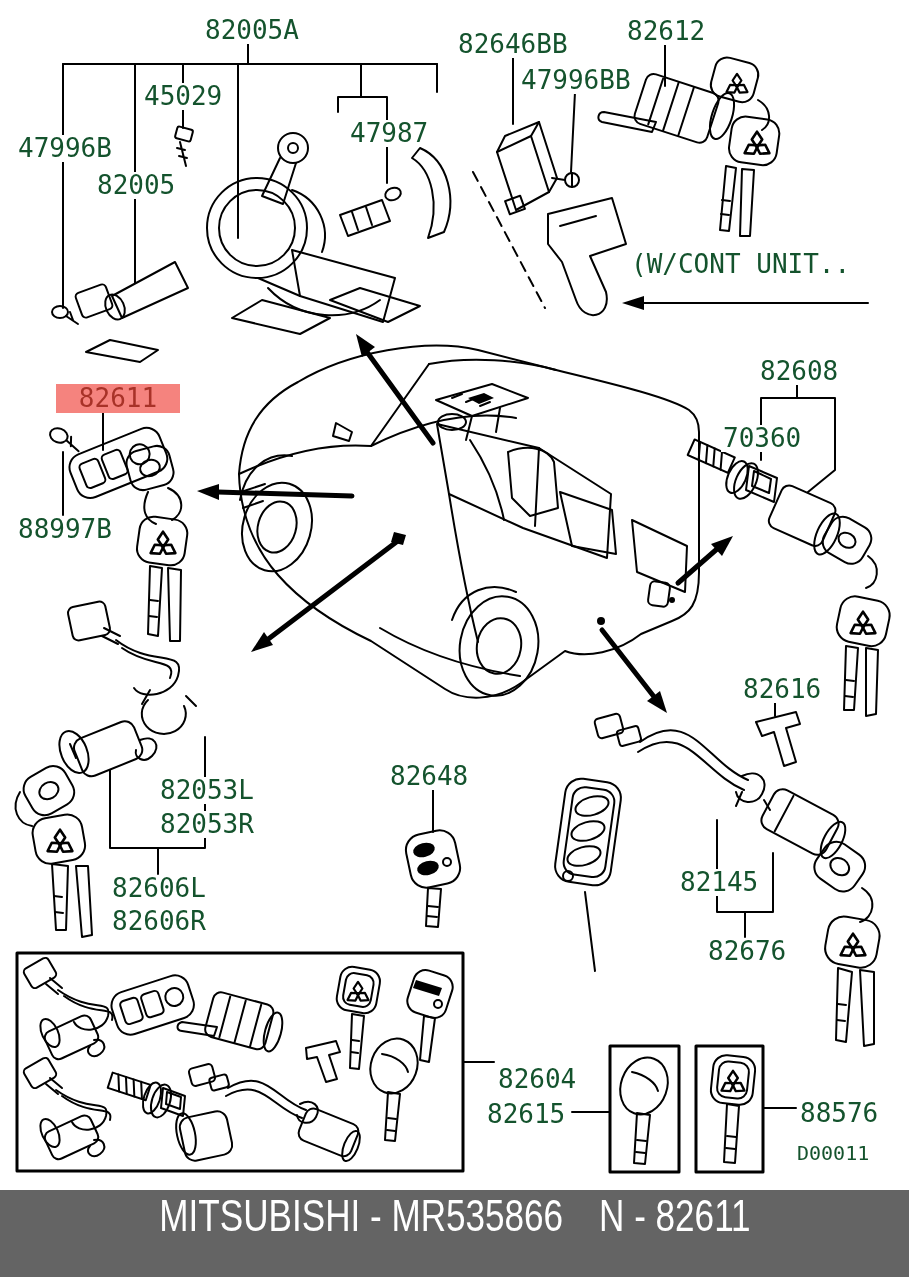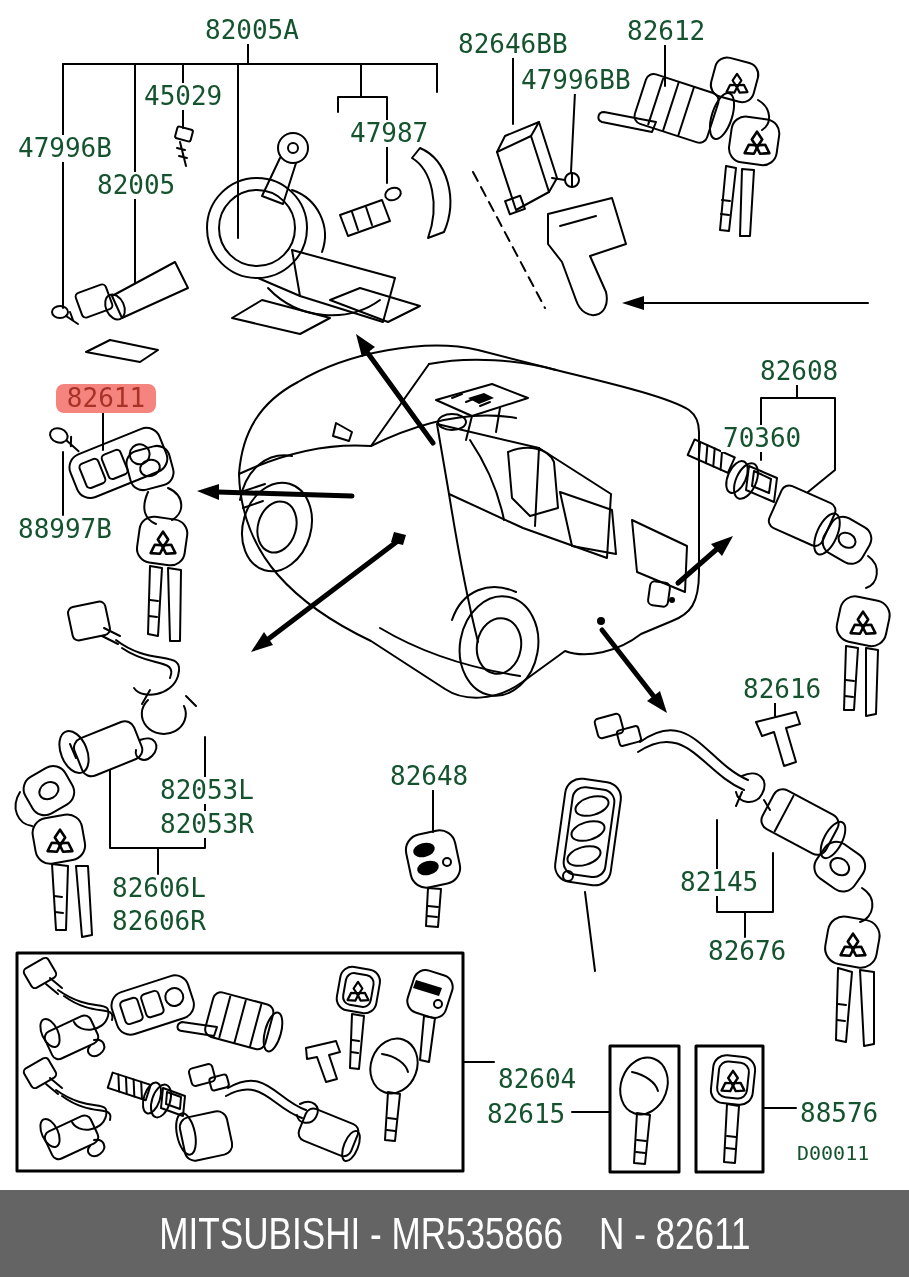"(W/CONT UNIT.." div.lbl { html: none -> <div>(W/CONT UNIT..</div> }
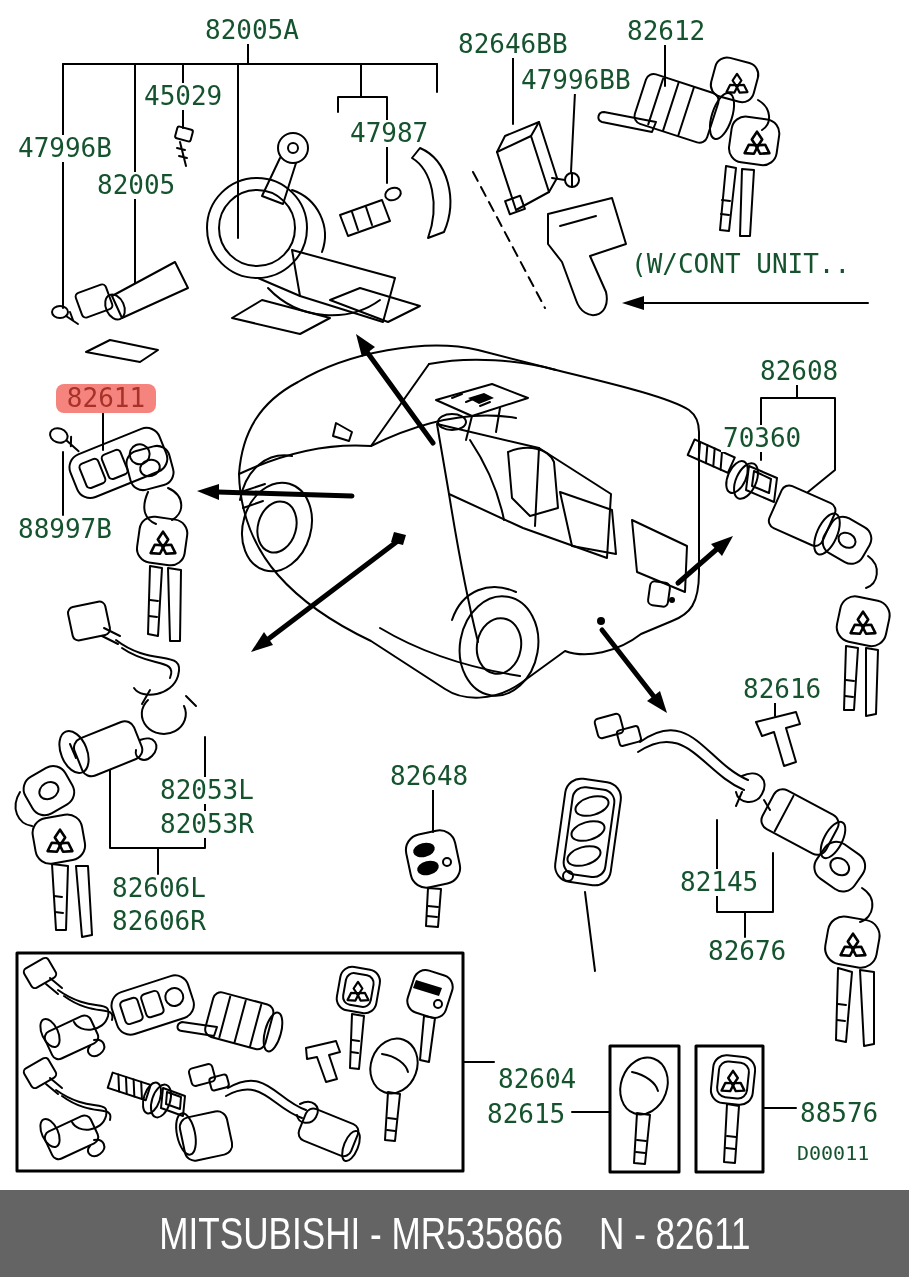"82611" .hl { border-radius: 8px -> none; width: 100px -> 124px }
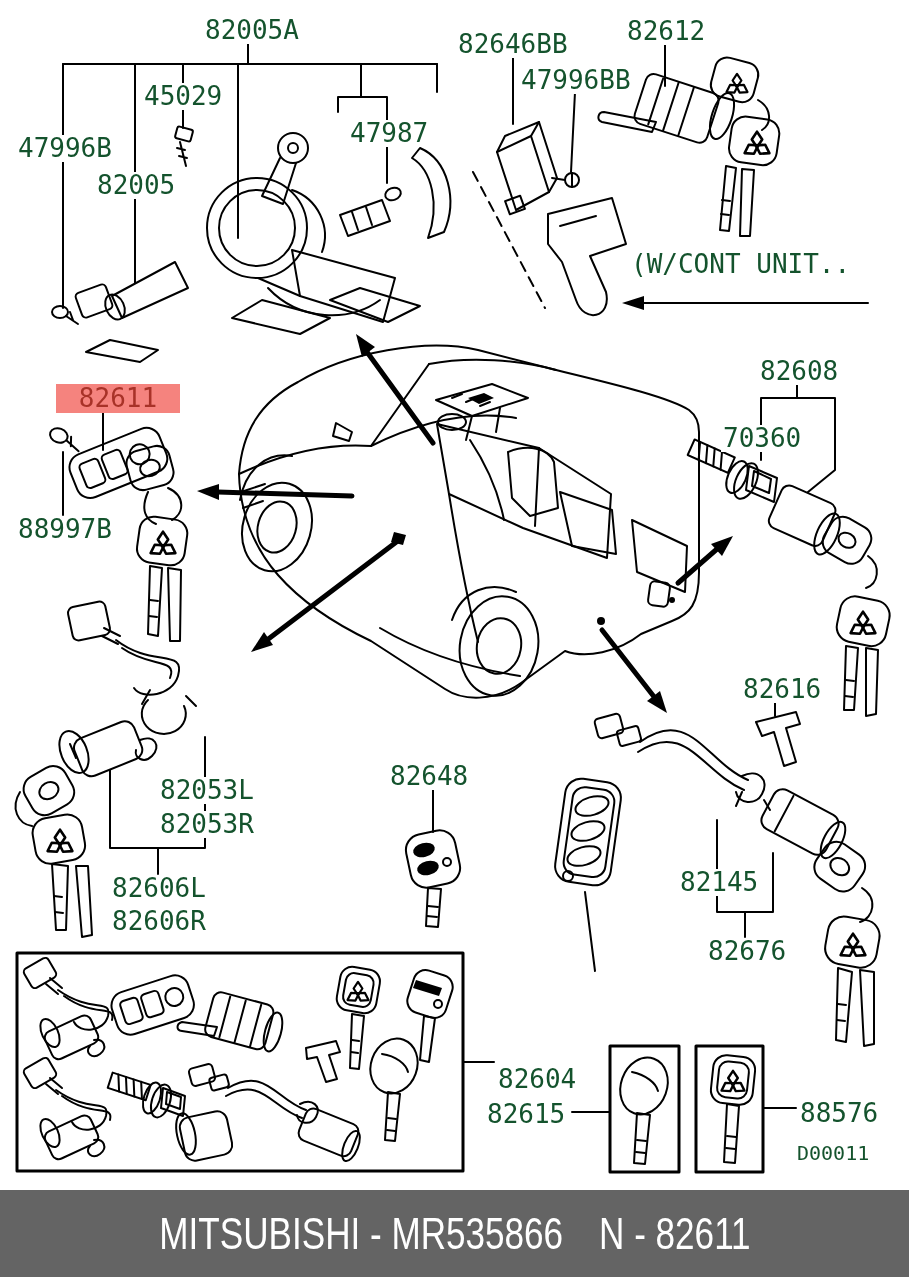"MITSUBISHI - MR535866" #footer { align-items: center -> flex-start }
